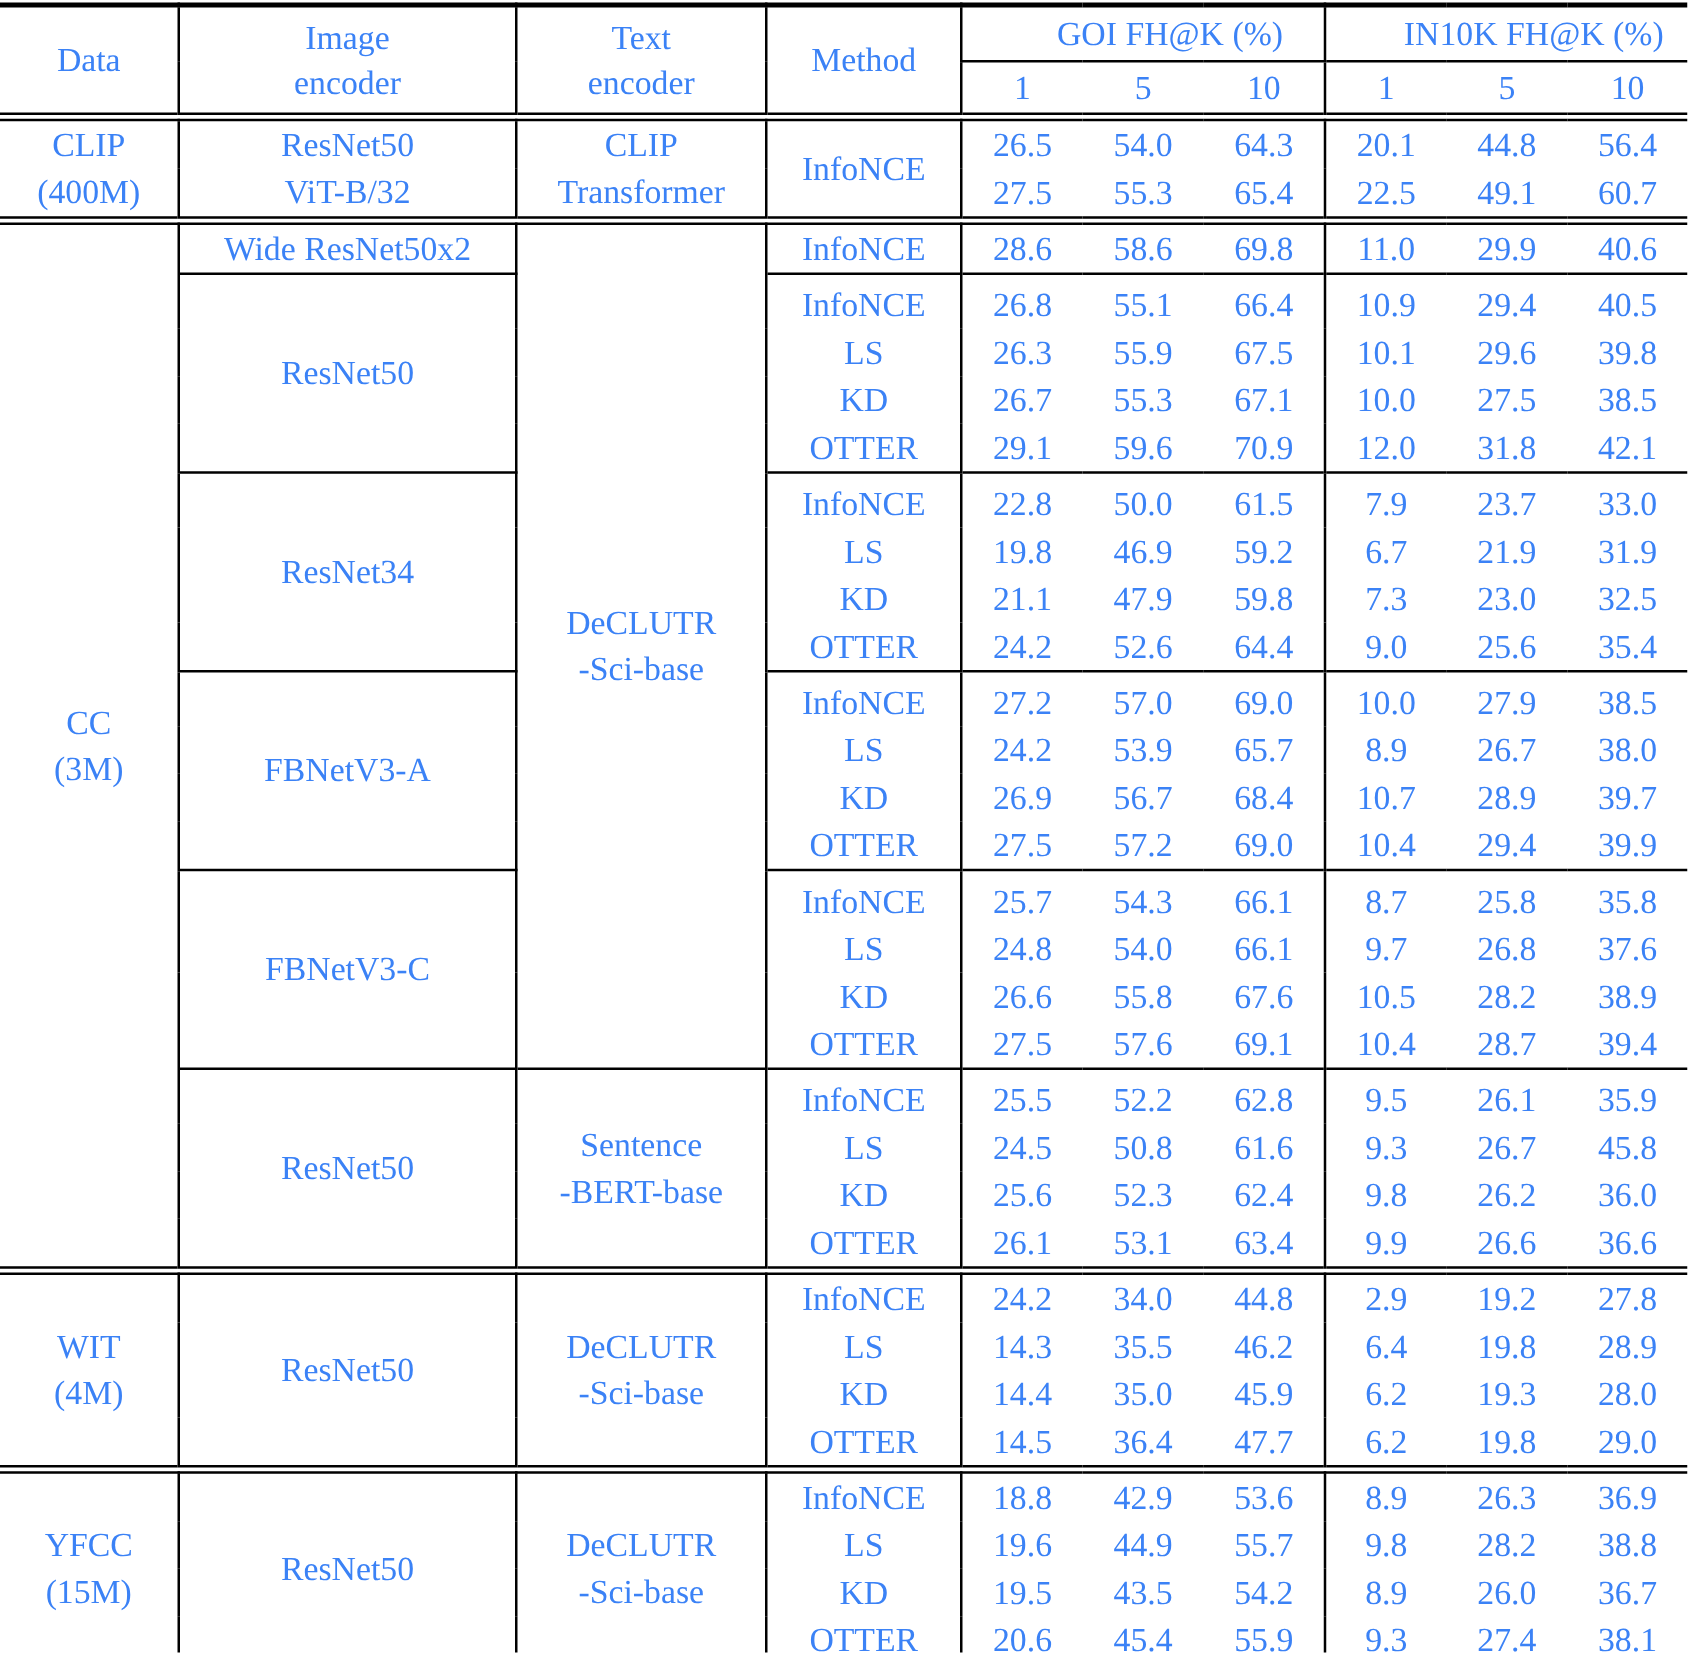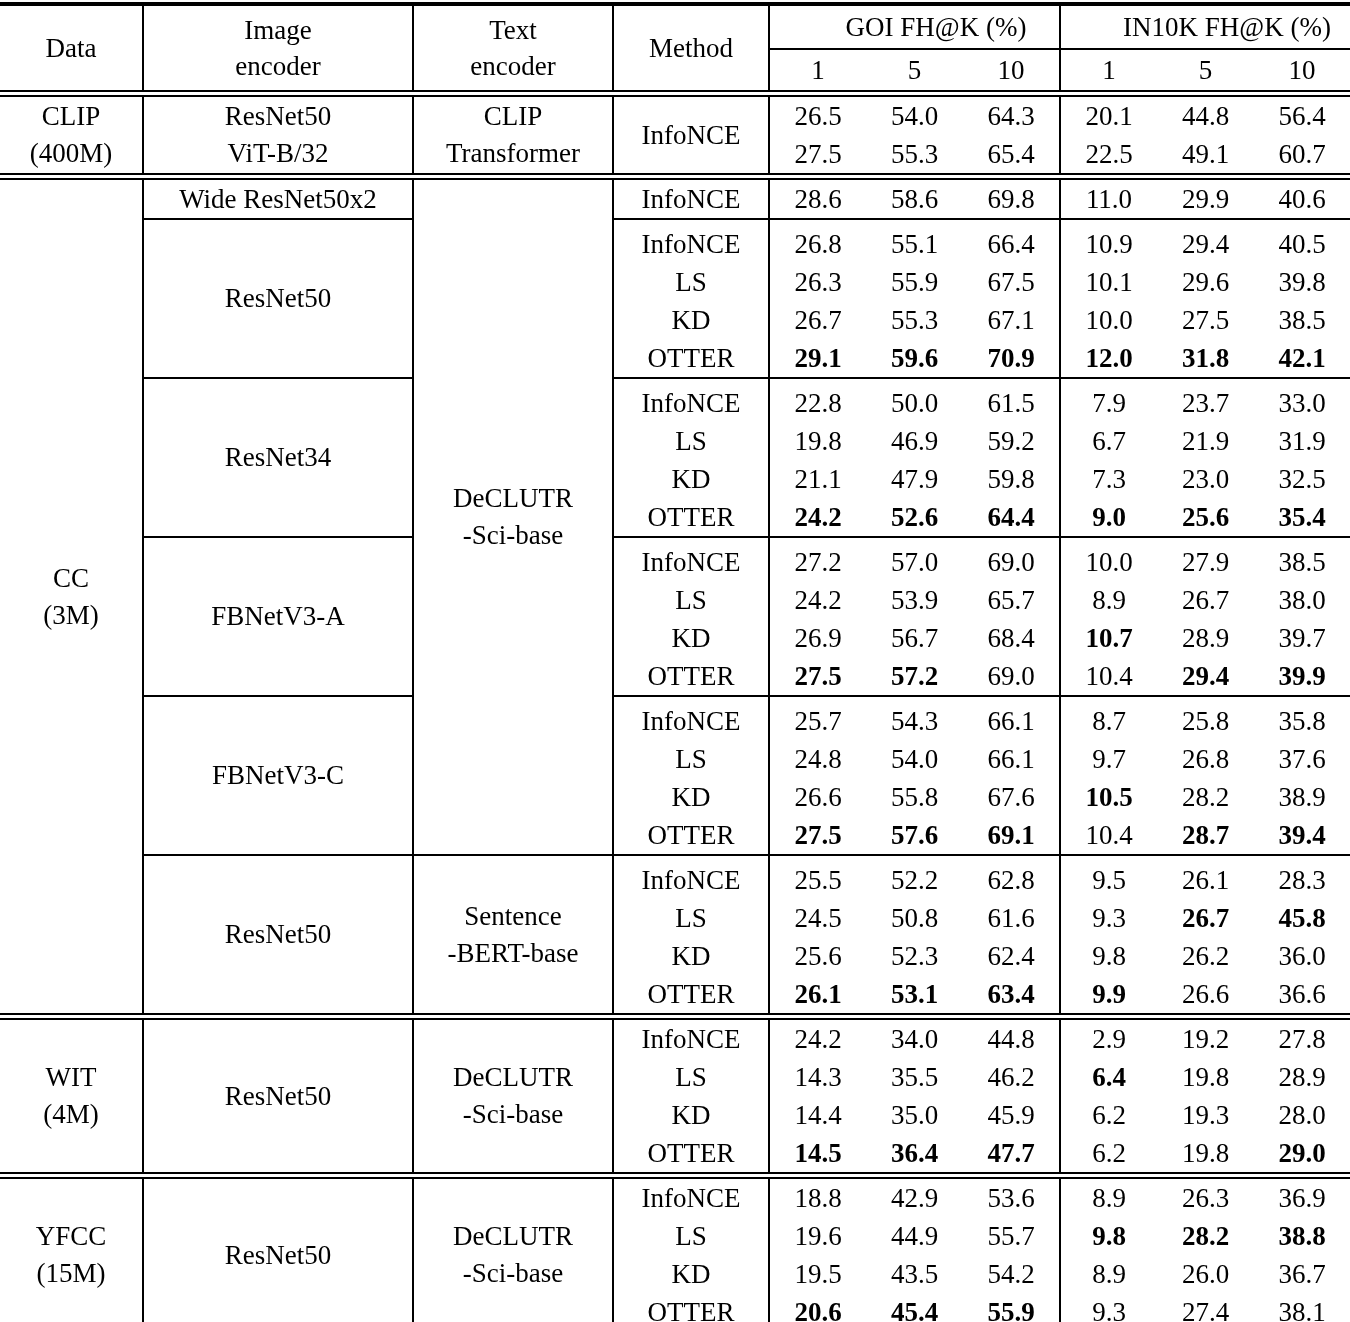"Data" .page { color: #000000 -> #3b82f6 }
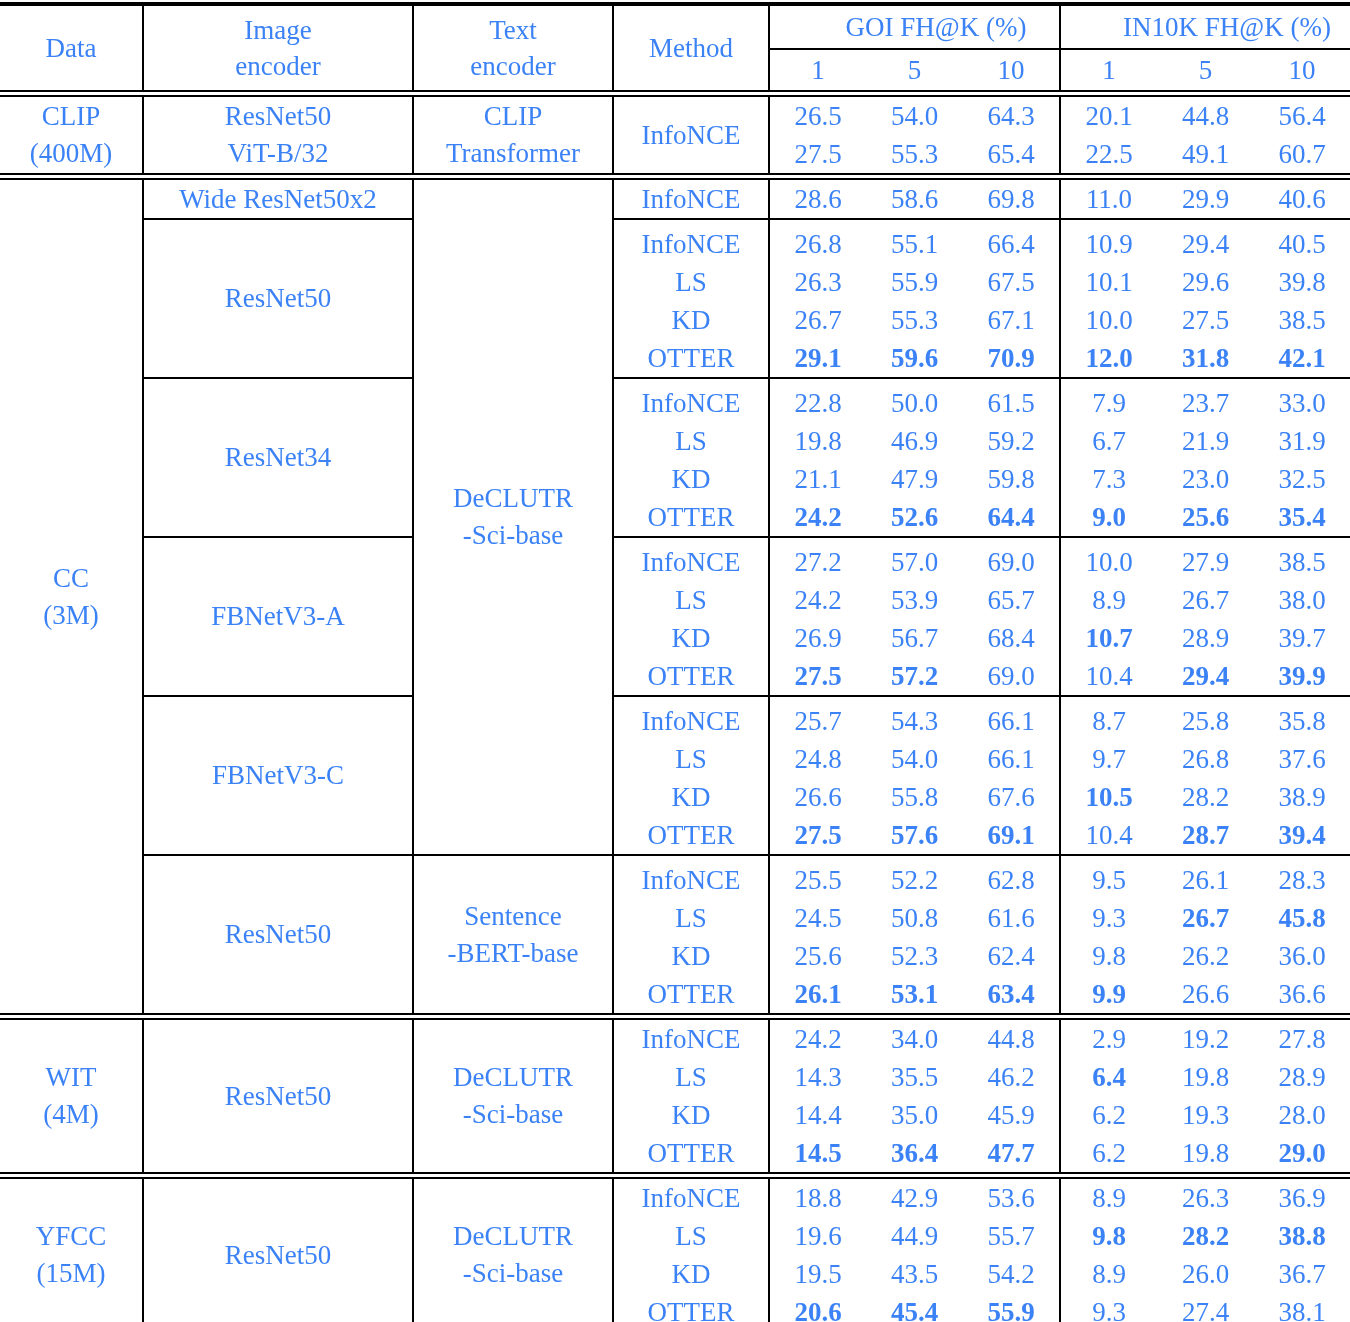"29.1" .bold { font-weight: bold -> normal }
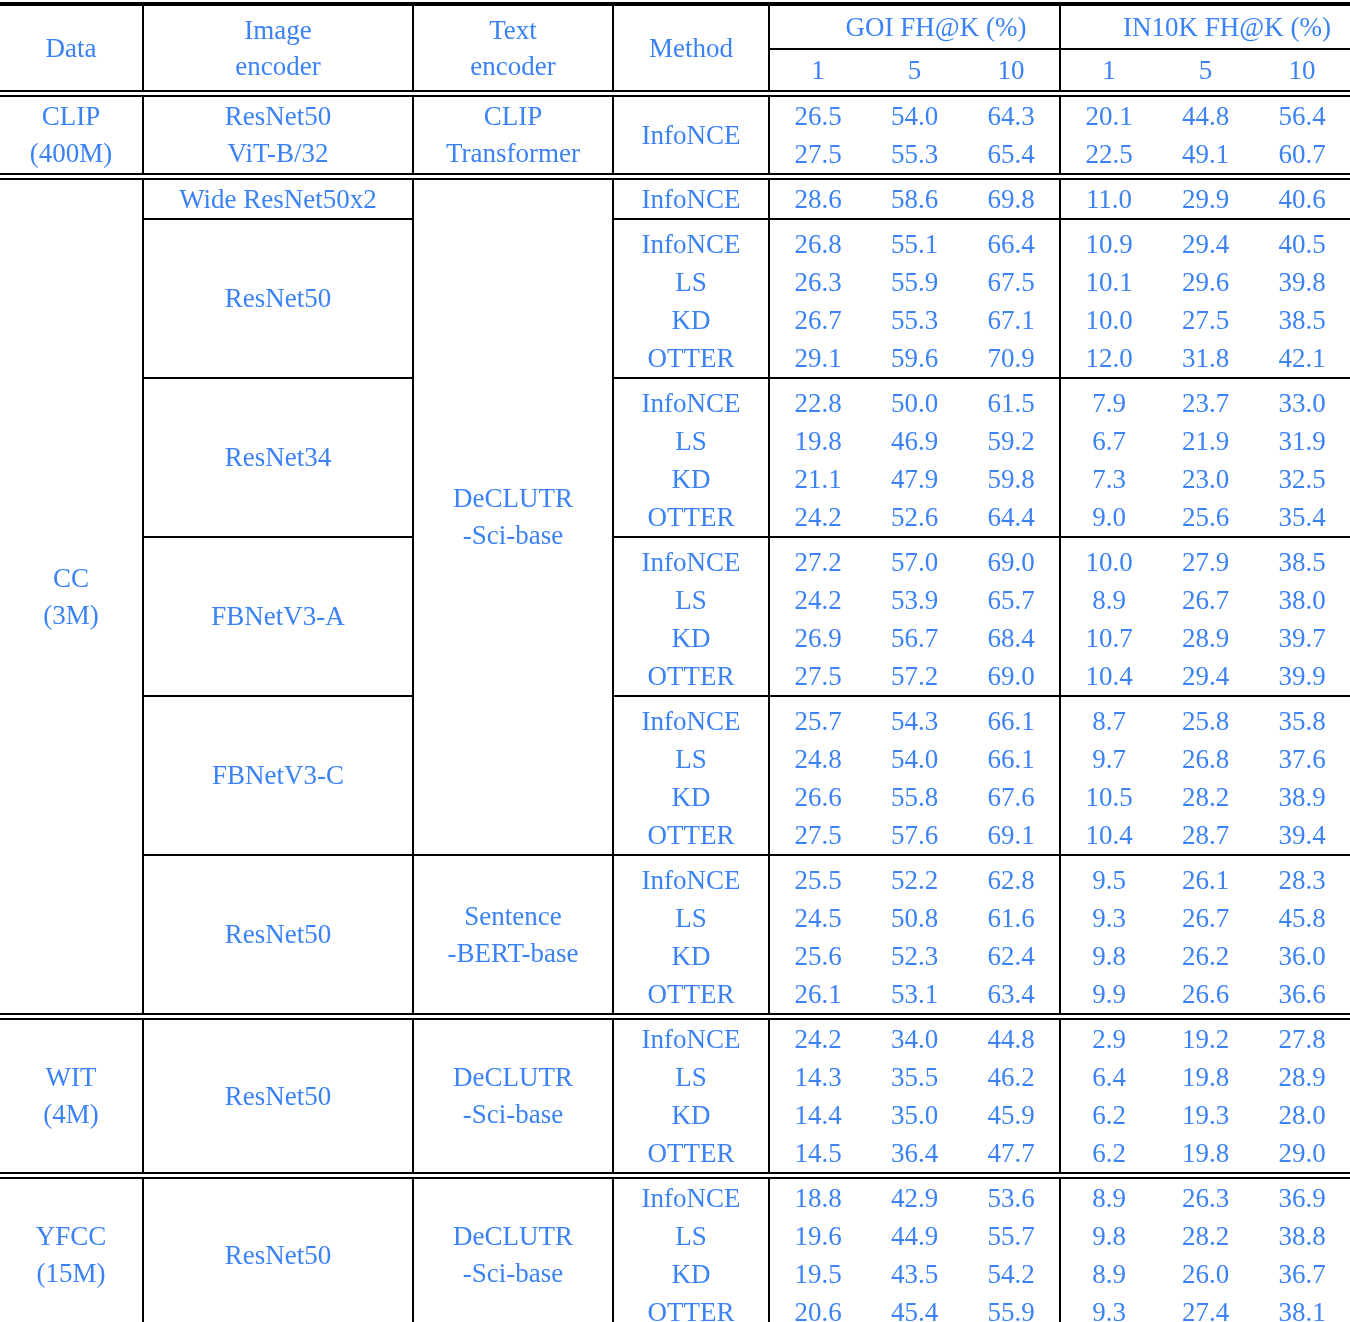"28.3" div { text: 28.3 -> 35.9 }
